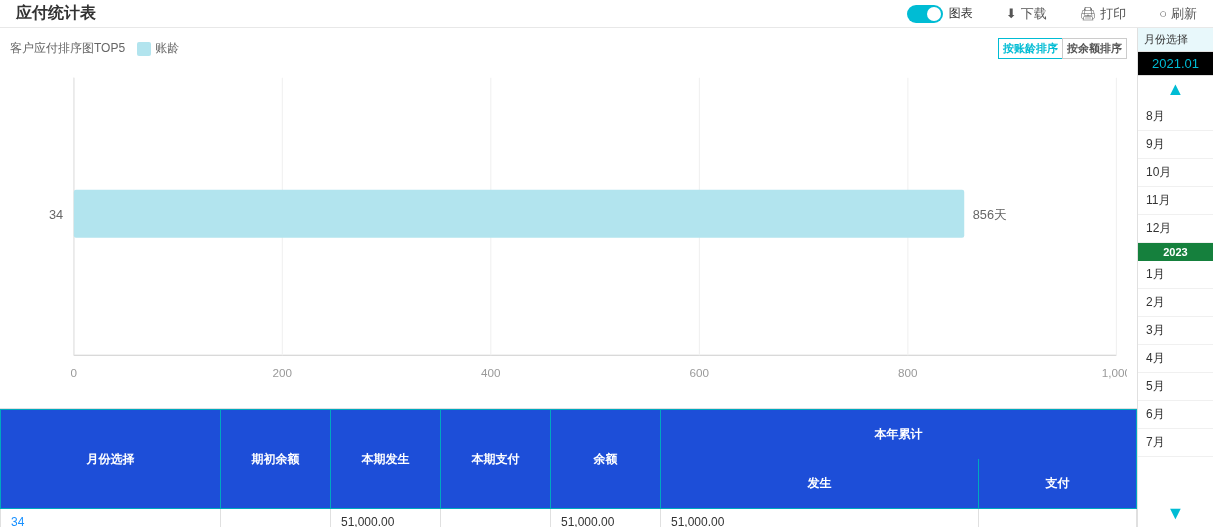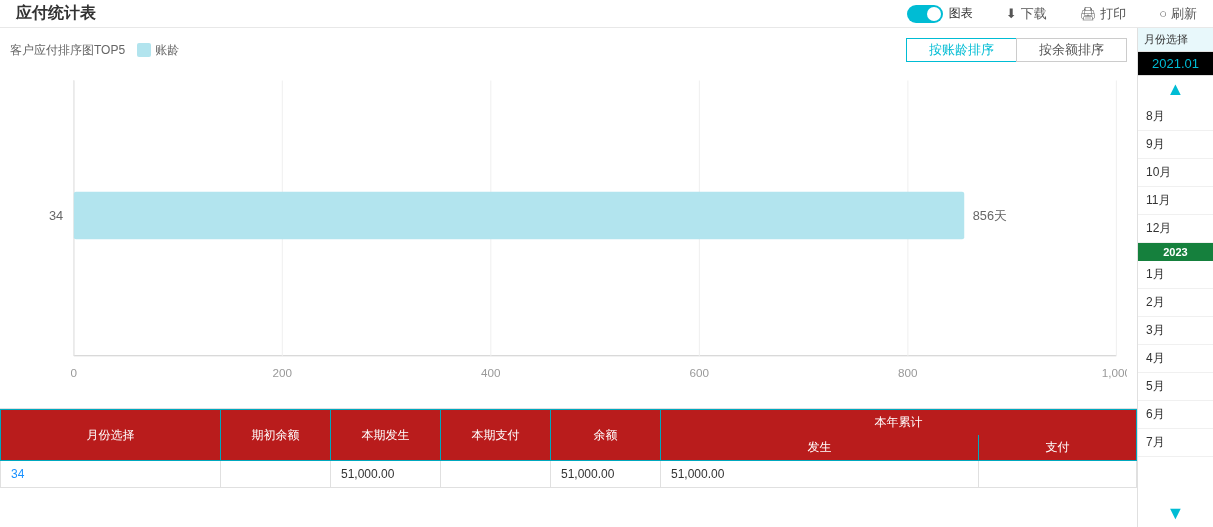"按账龄排序" .sort-btn { font-size: 13px -> 11px; font-weight: none -> bold; padding: 2px 22px -> 2px 4px }
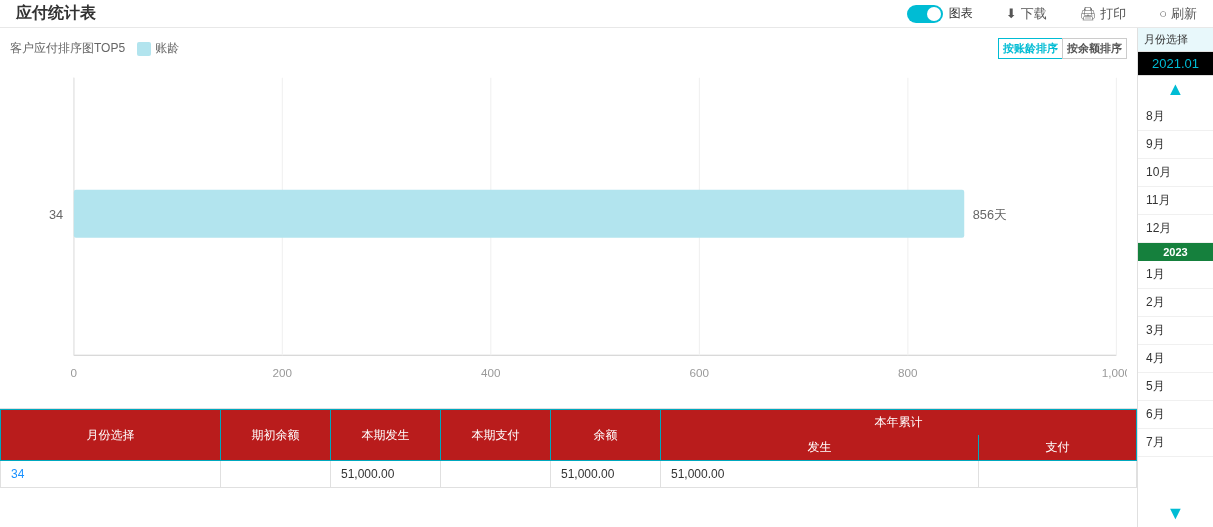"本年累计" thead tr th { background: #b91c1c -> #1d4ed8; font-weight: normal -> bold; padding: 4px 6px -> 16px 6px }
